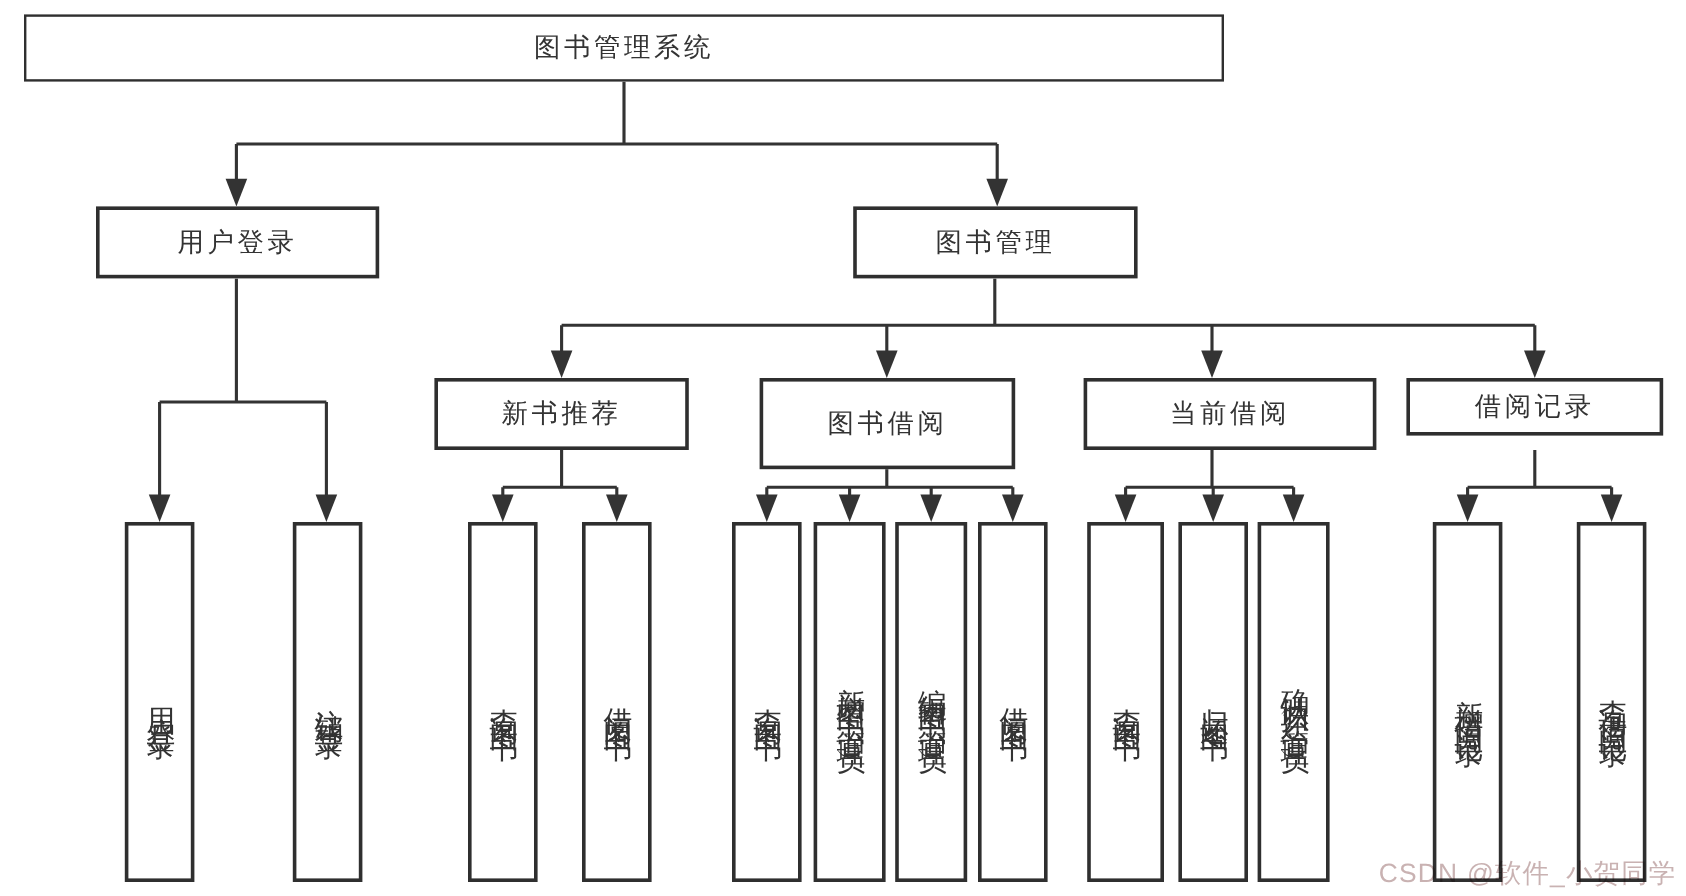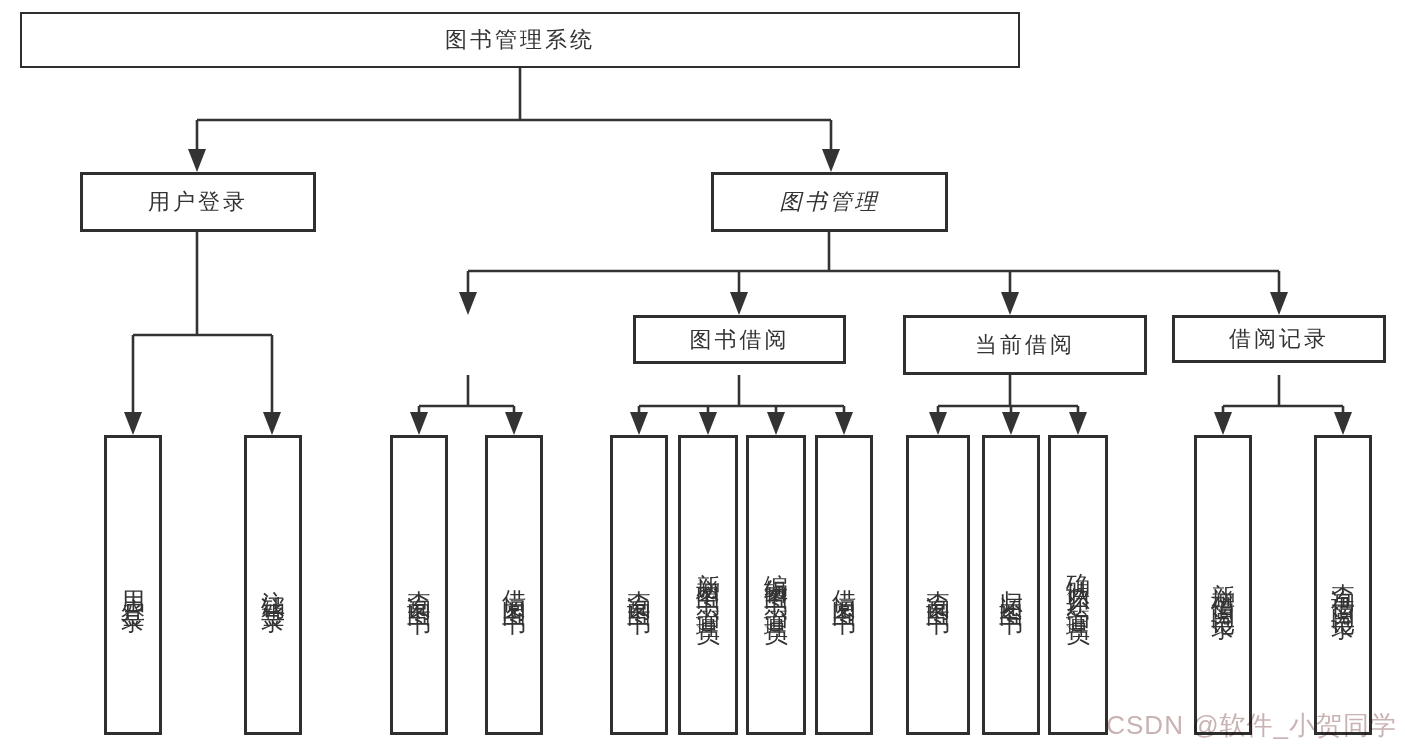"图书管理" div.box { font-style: italic -> none }
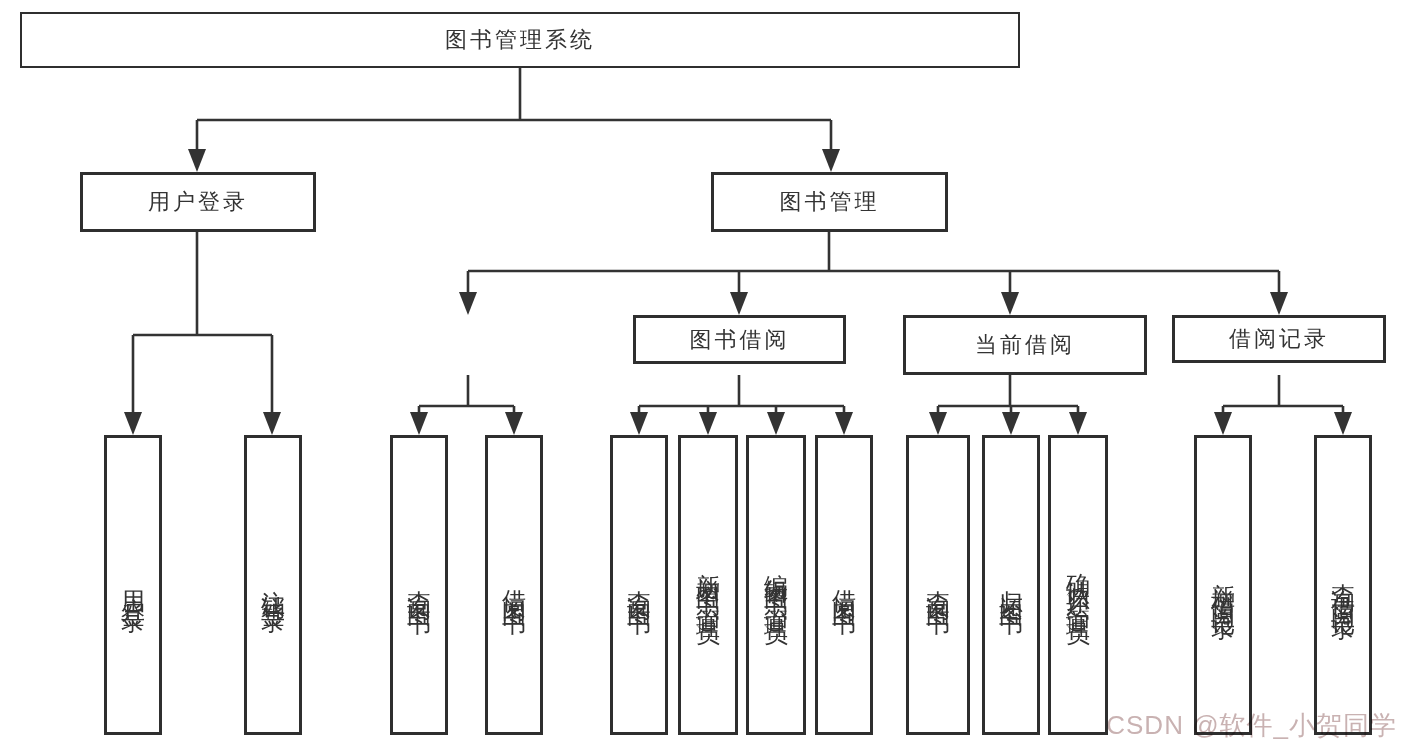"新书推荐" div.box { html: none -> <div>新书推荐</div> }
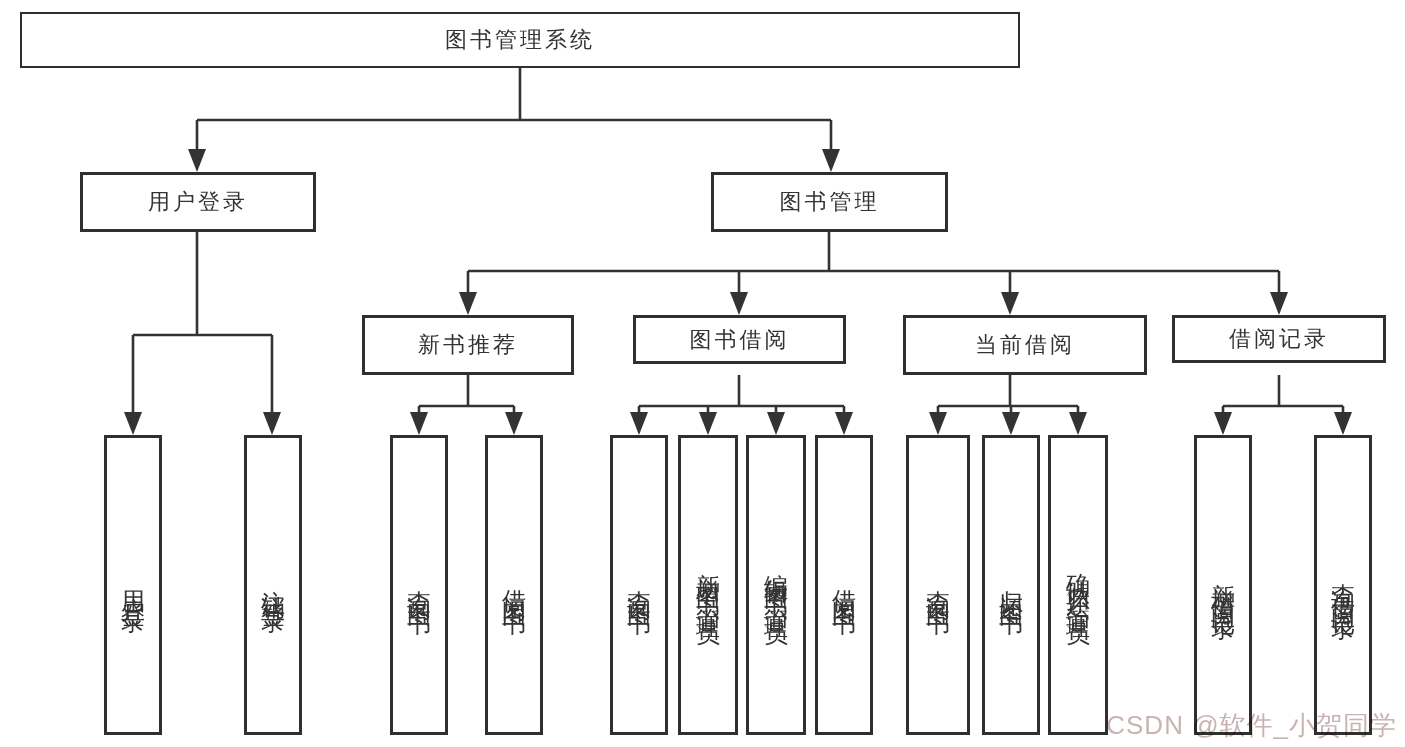"图书借阅" div.box { height: 49px -> 76px }
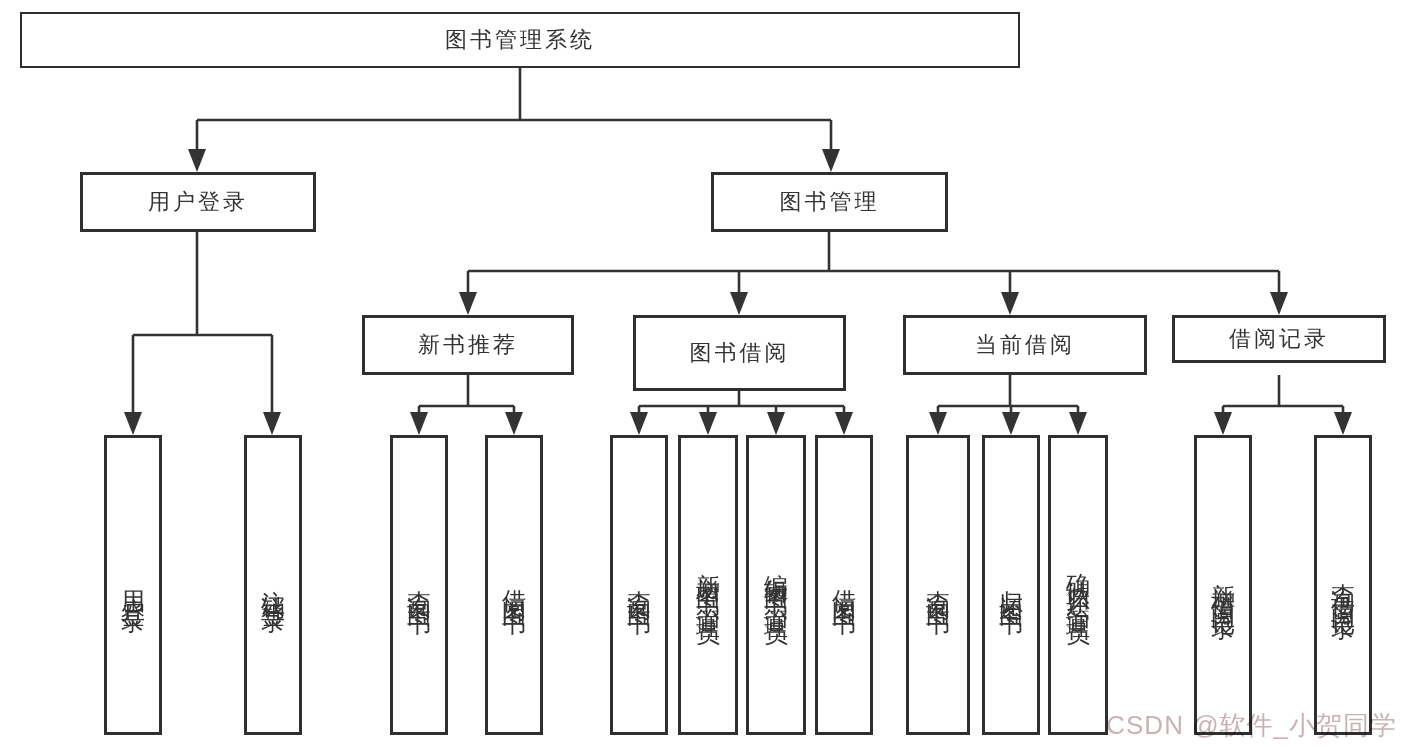"CSDN @软件_小贺同学" .watermark { font-size: 26px -> 22px }
